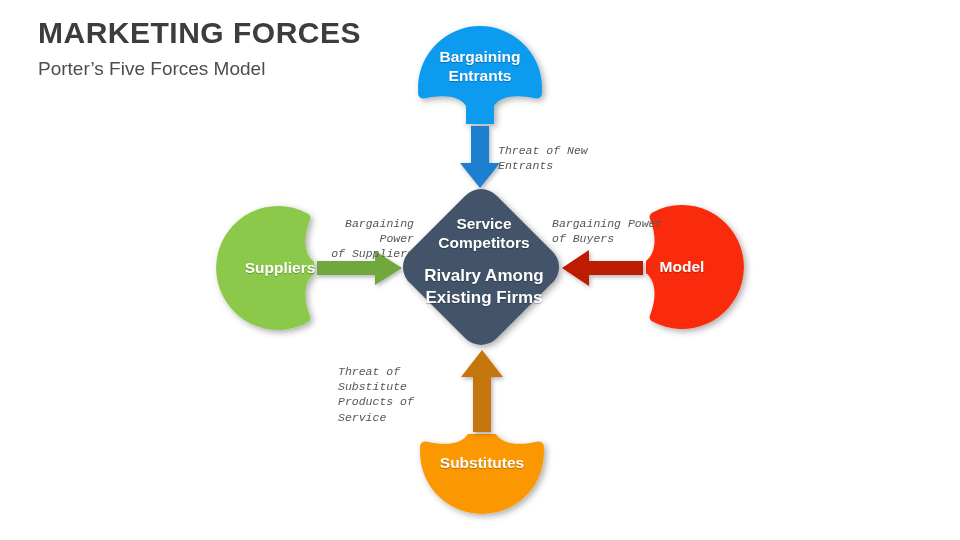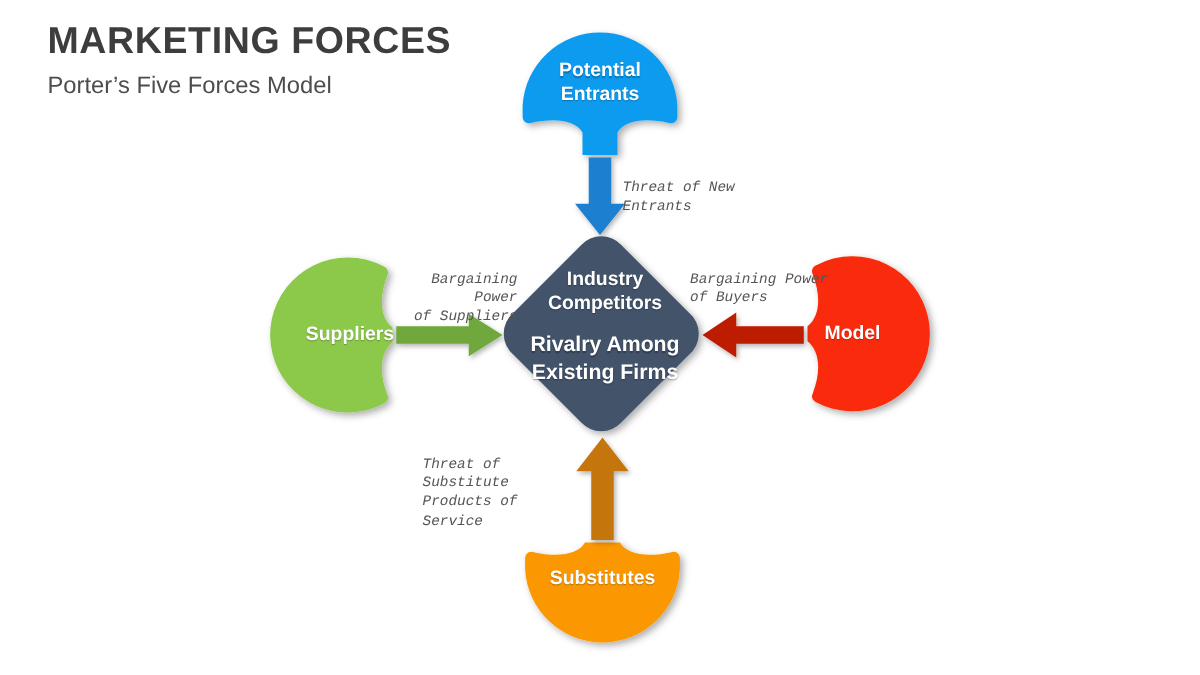"Potential" div.node-label { text: Potential -> Bargaining }
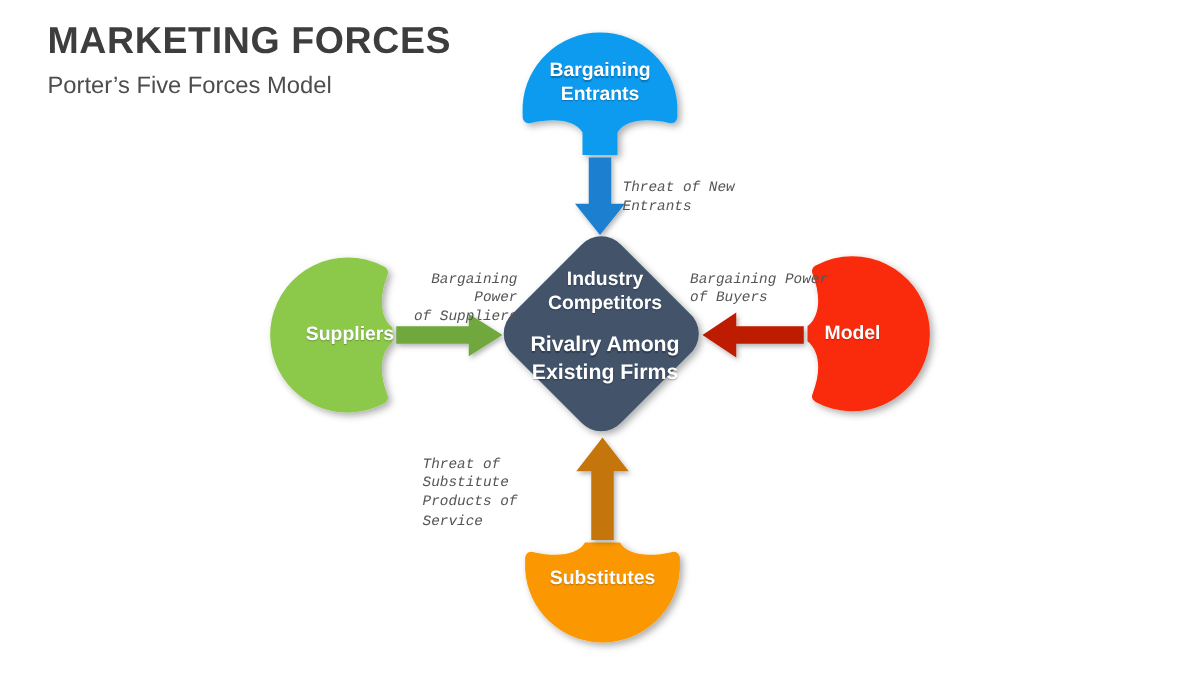"Industry" div.main { text: Industry -> Service }
